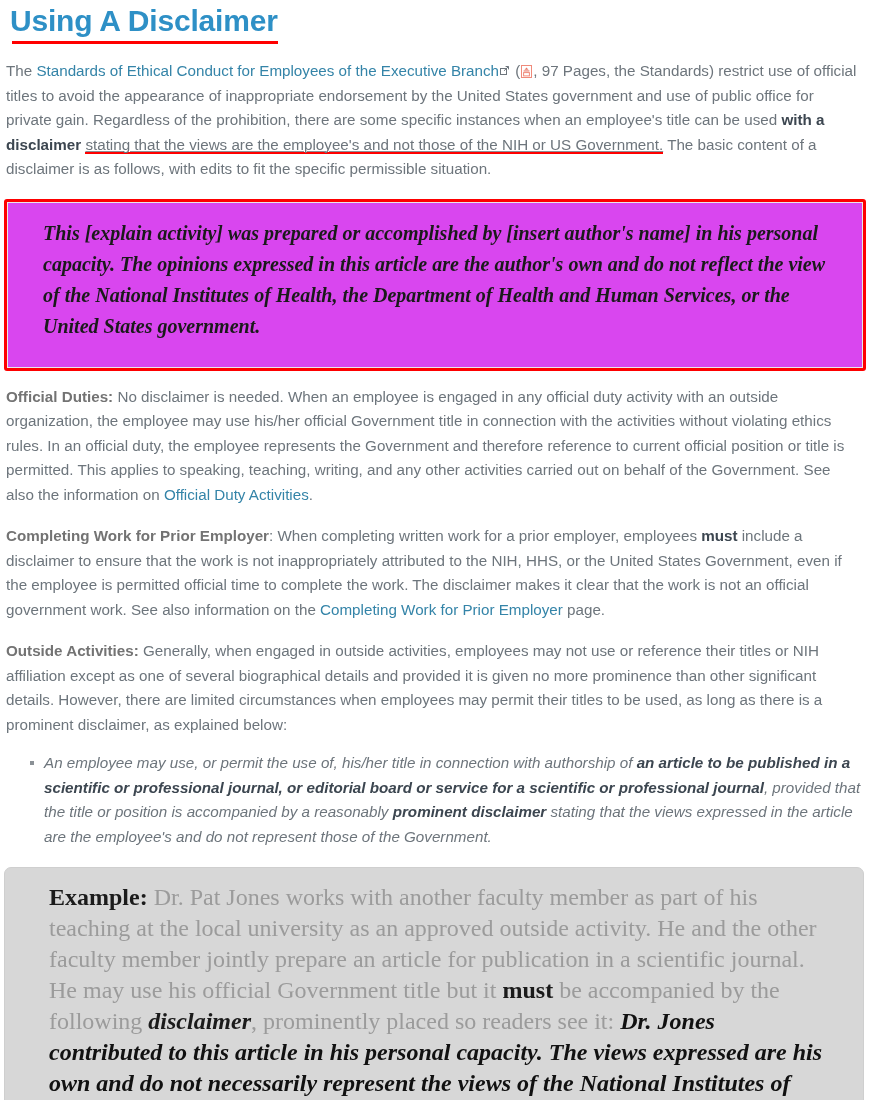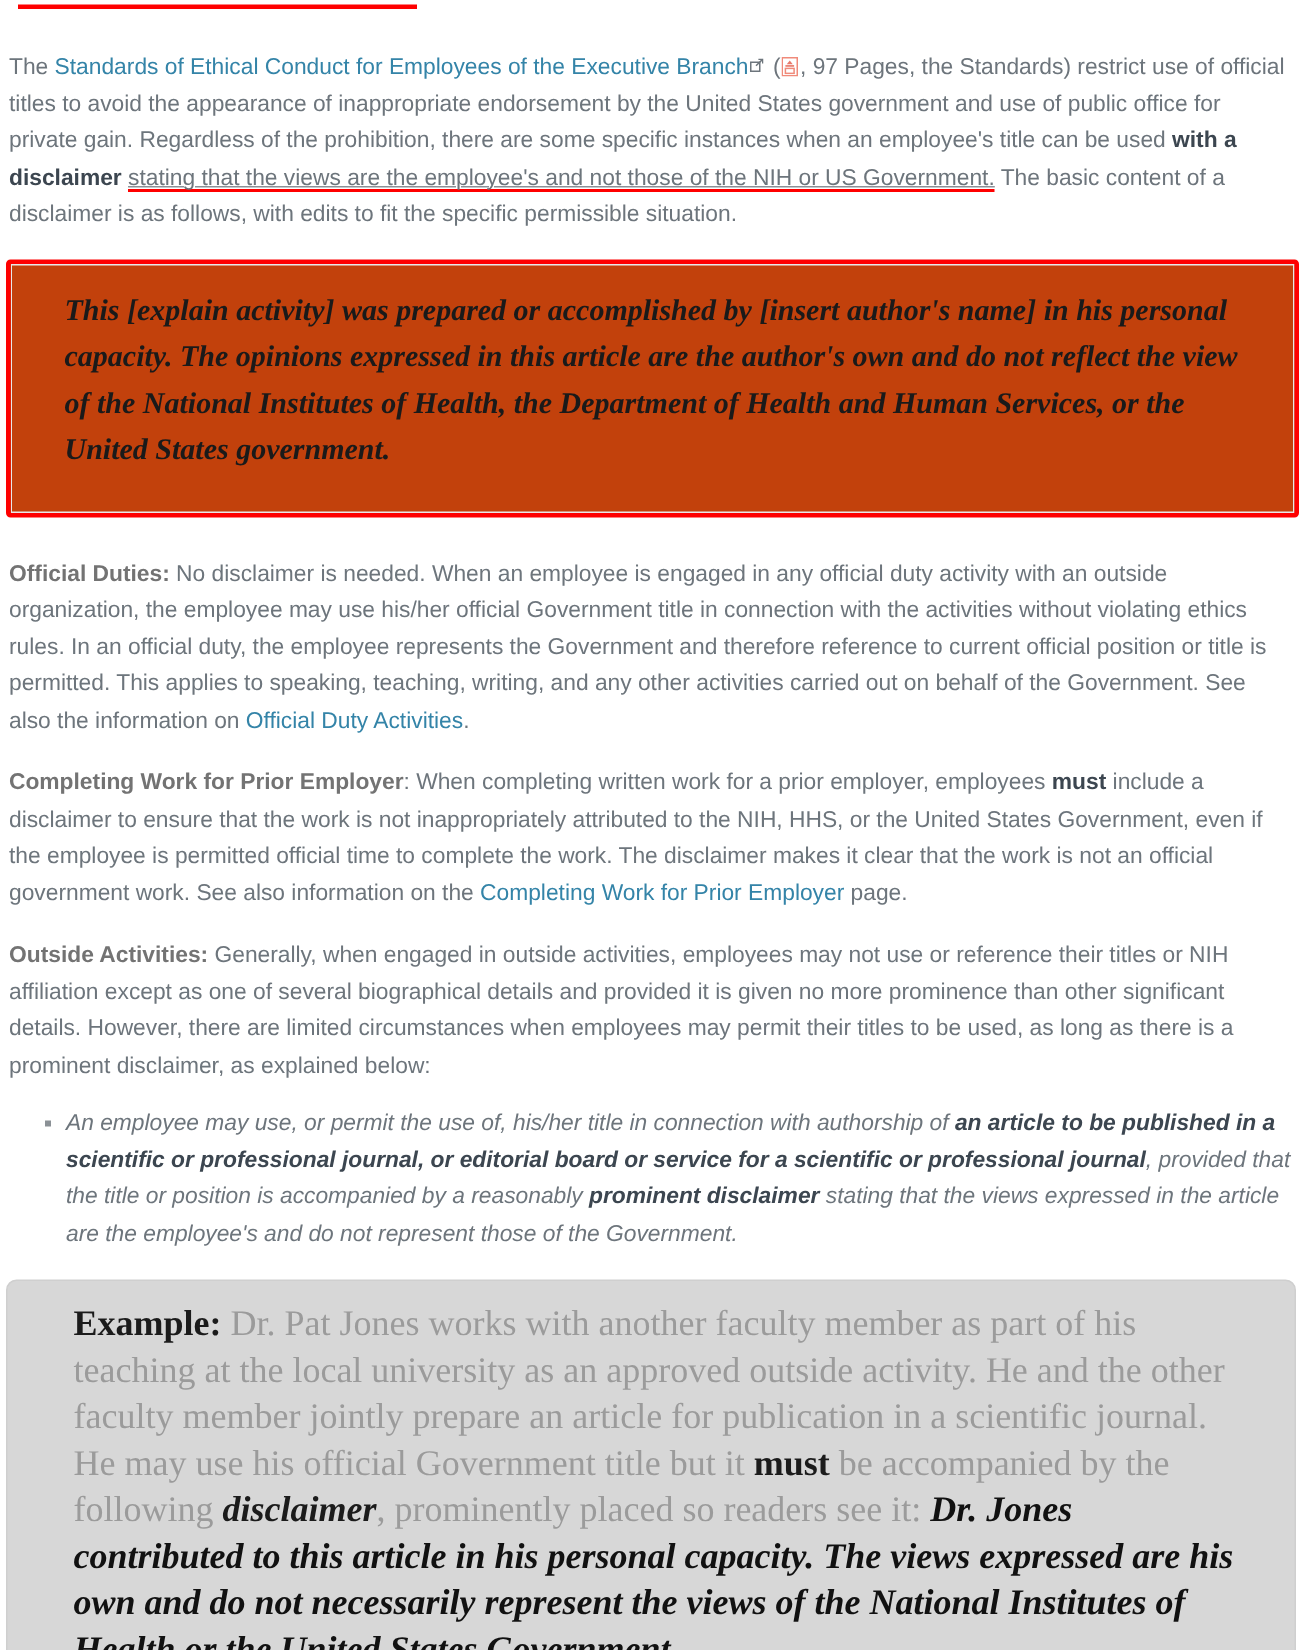"Using A Disclaimer" h1.page-title { html: none -> <h1>Using A Disclaimer</h1> }
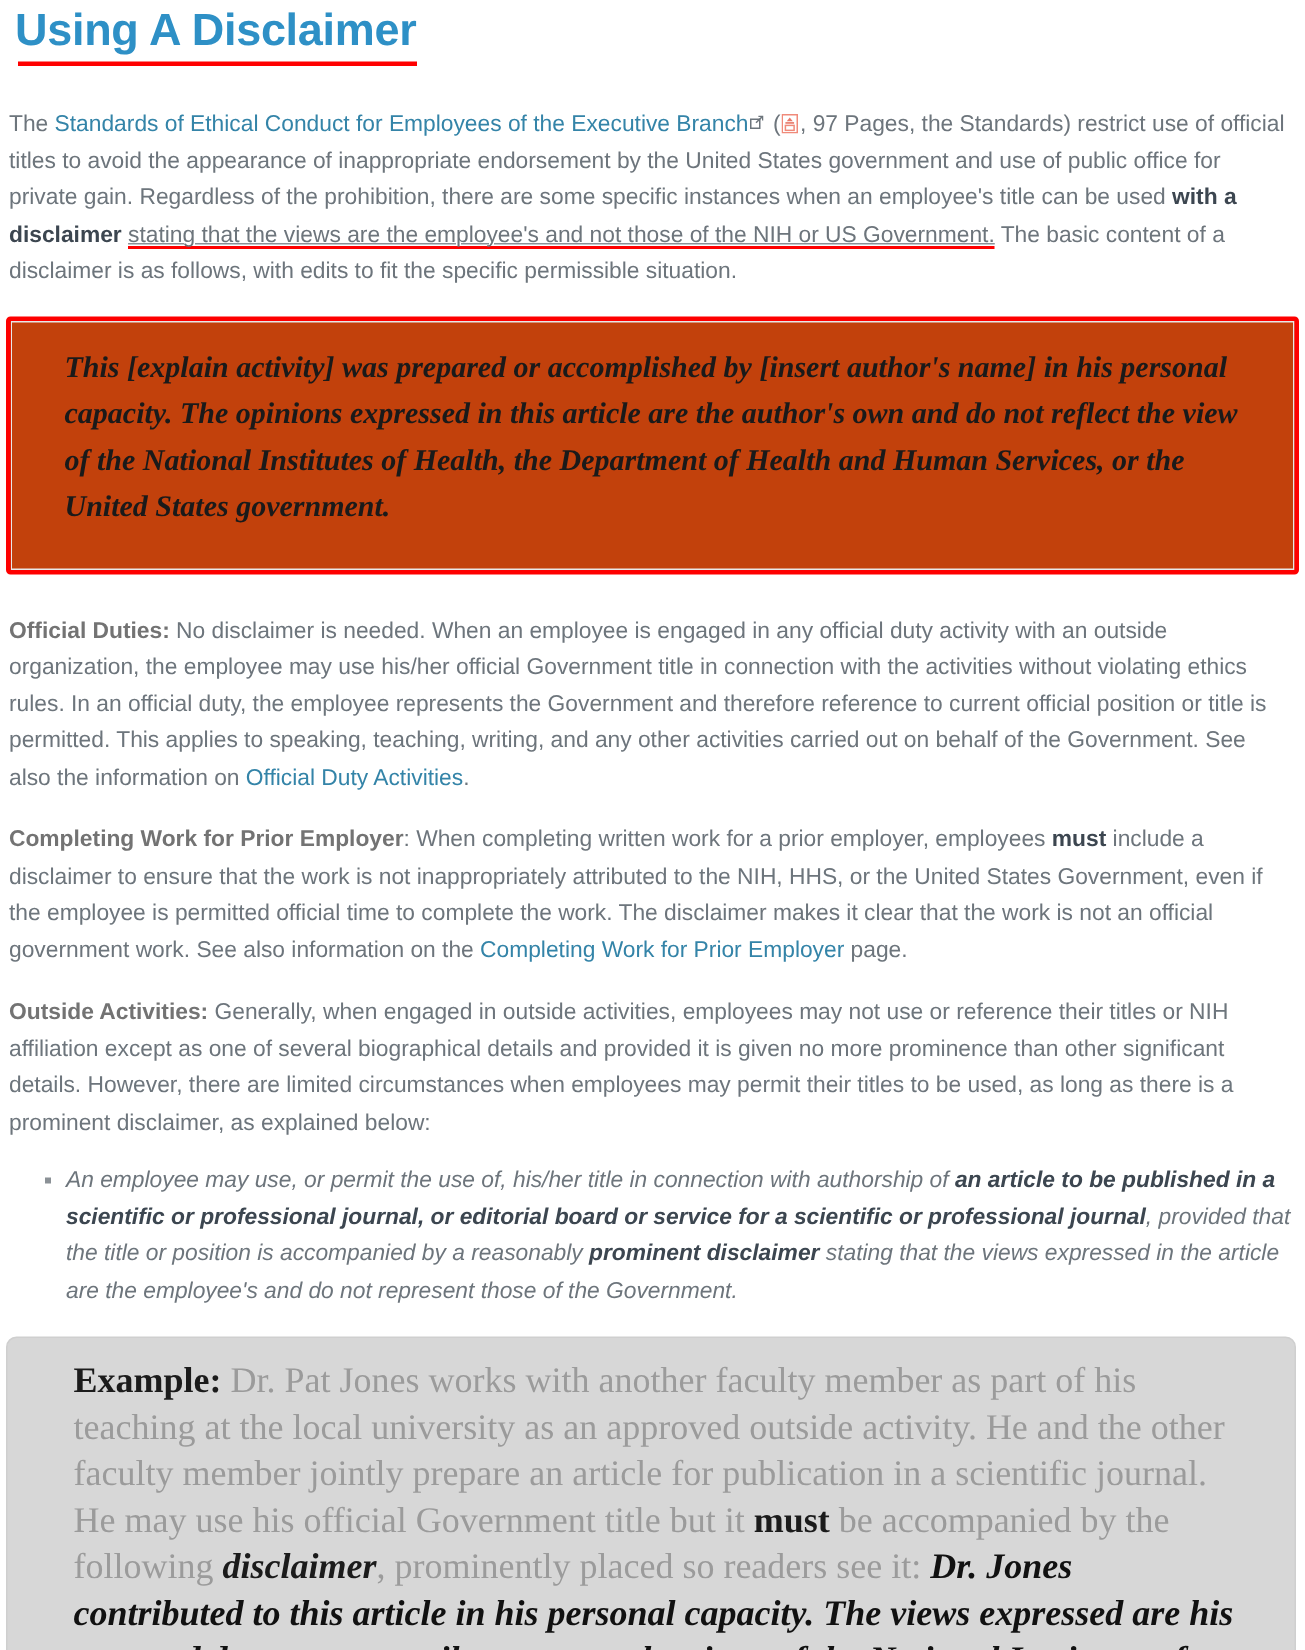"The Standards of Ethical Conduct" p.body-text { margin: 26px 0 0 0 -> 14px 0 0 0 }
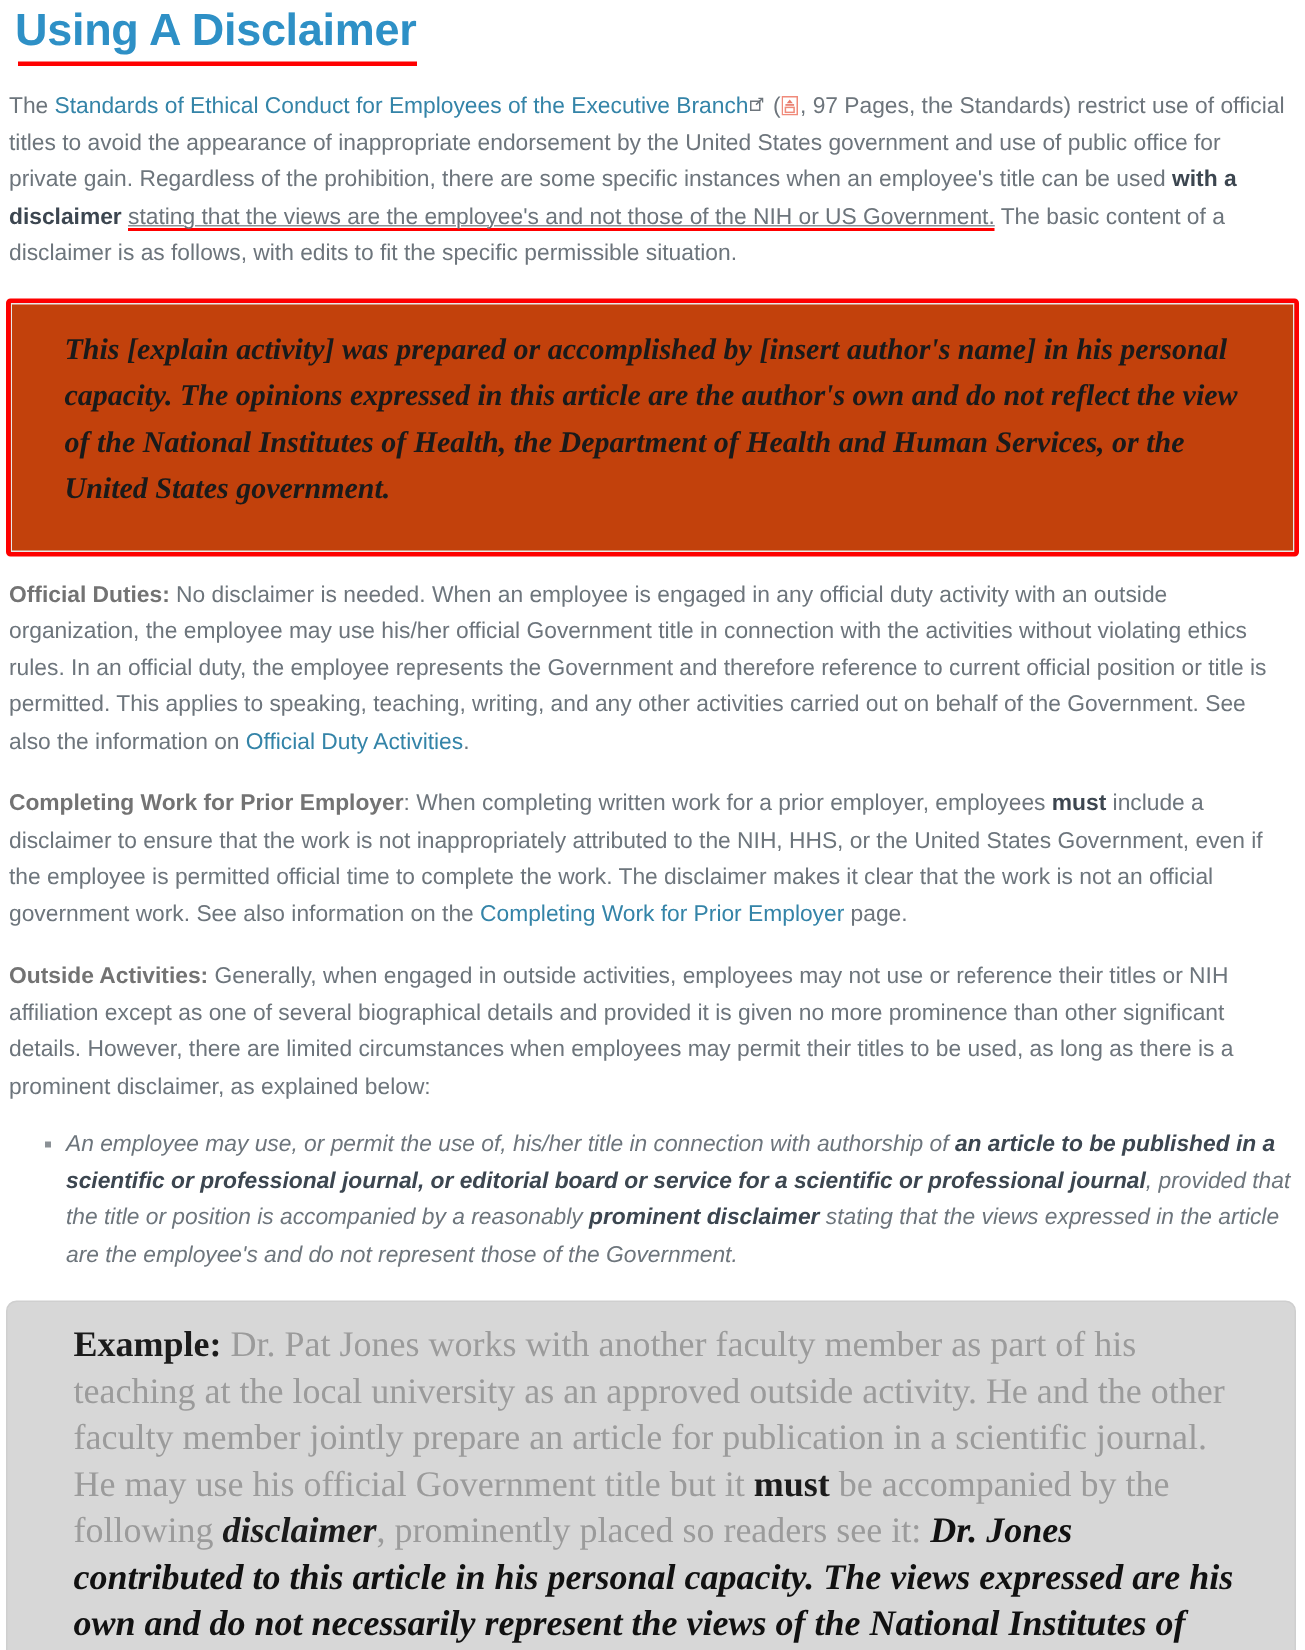"This [explain activity] was prepared" .callout.red { background: #c2410c -> #d946ef }
